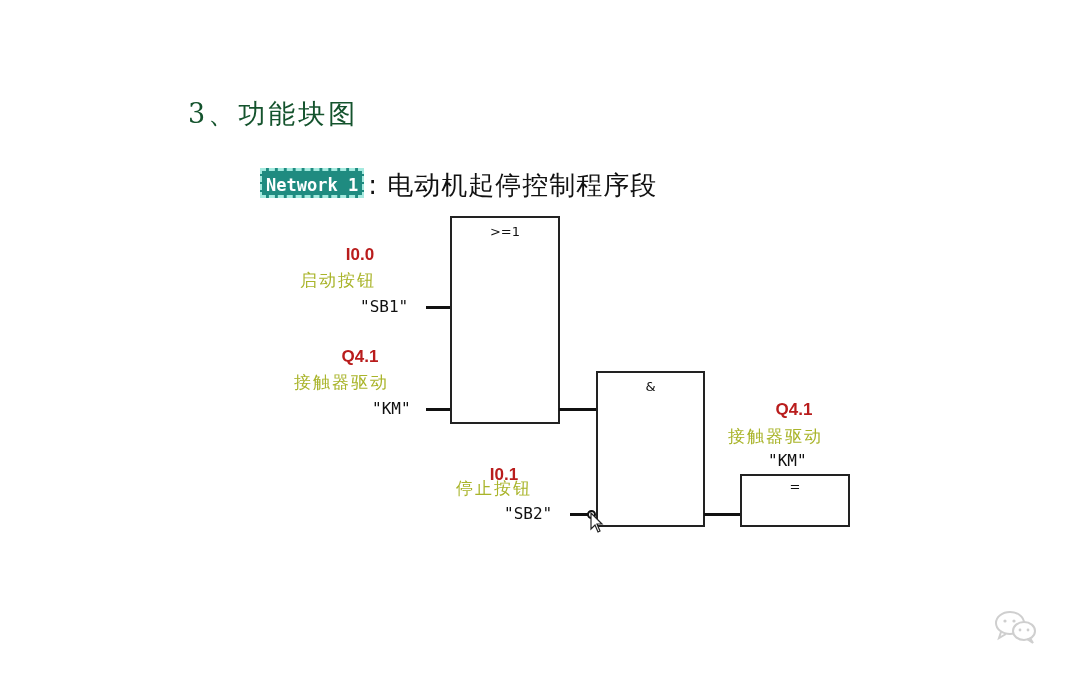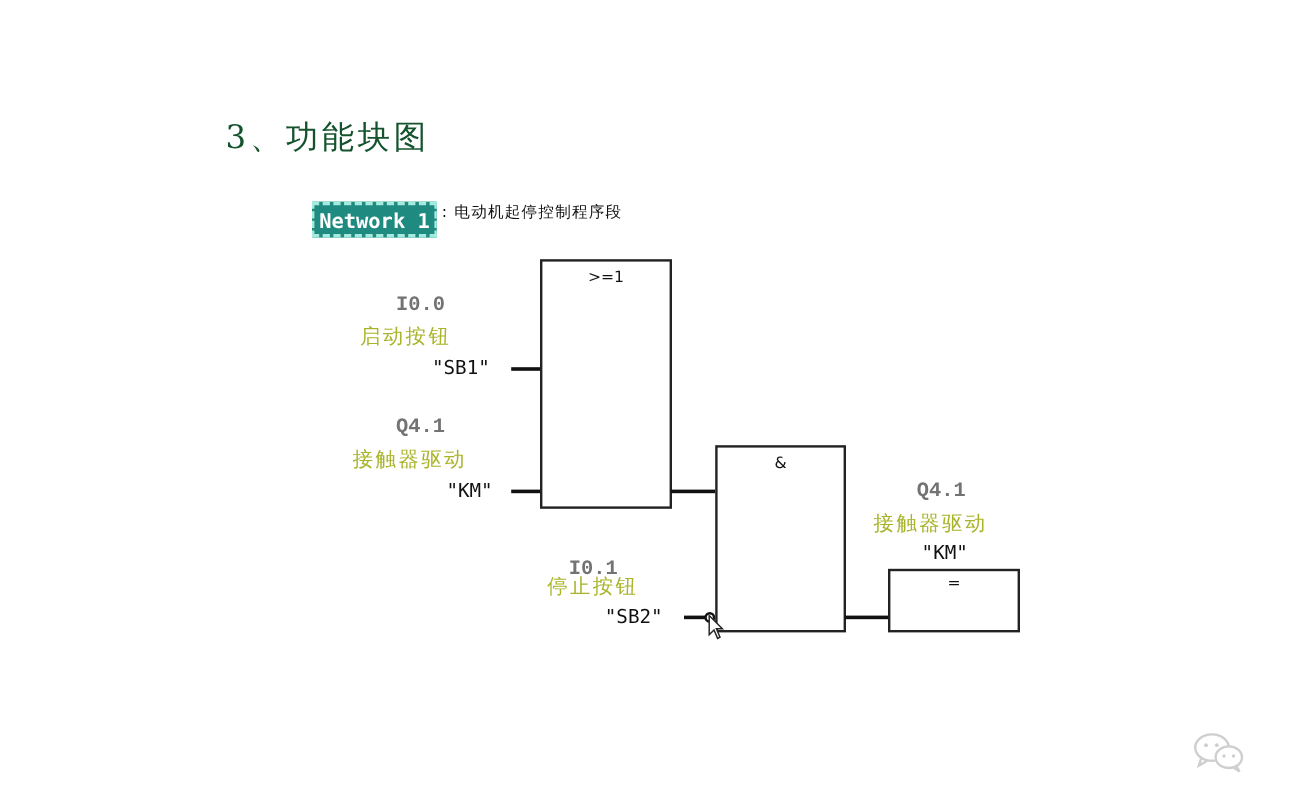": 电动机起停控制程序段" .network-title { font-size: 13px -> 26px }
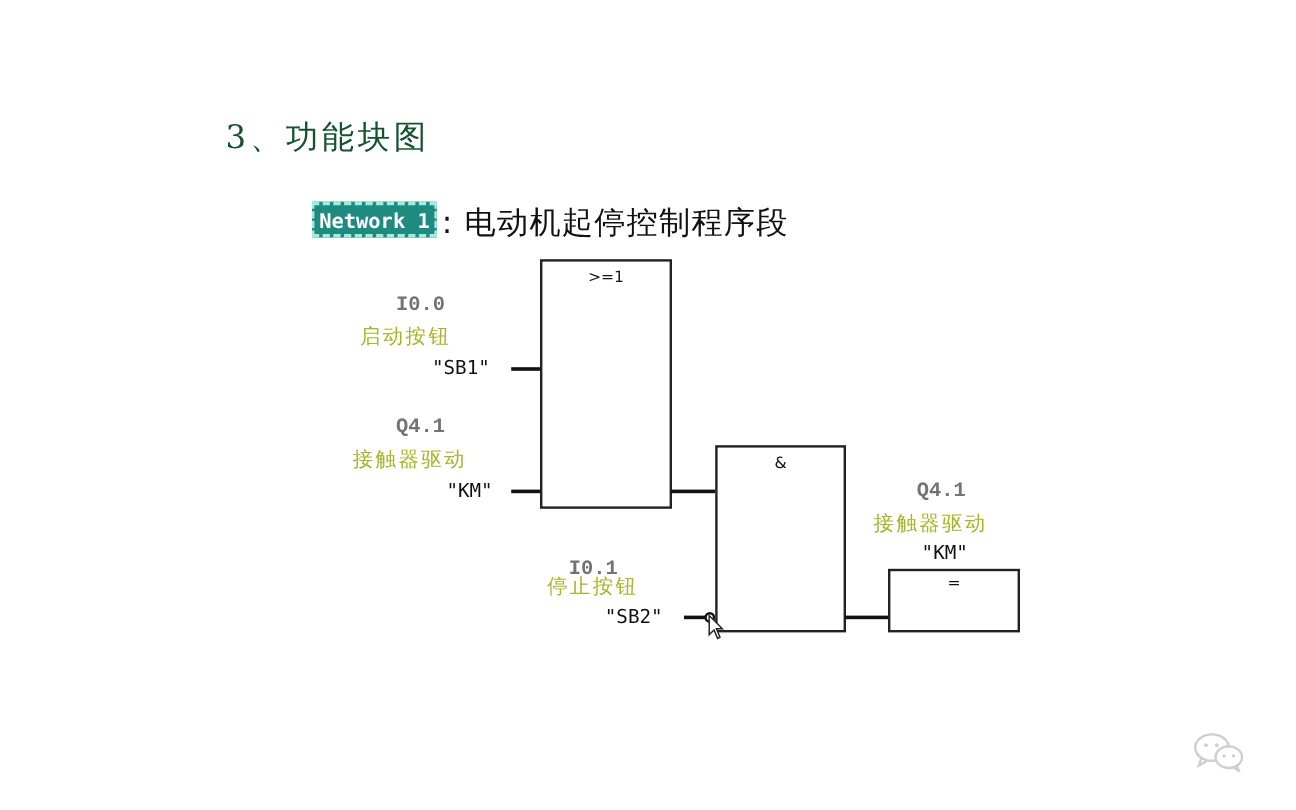"I0.0" .addr { color: #737373 -> #b91c1c; font-family: Liberation Mono, monospace -> Liberation Sans, sans-serif; text-align: left -> center }
